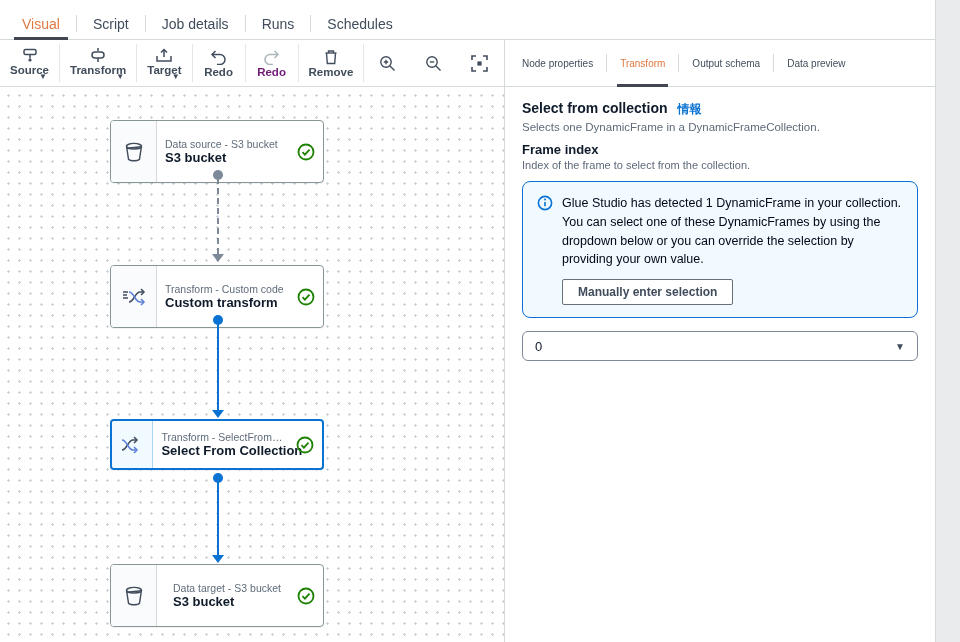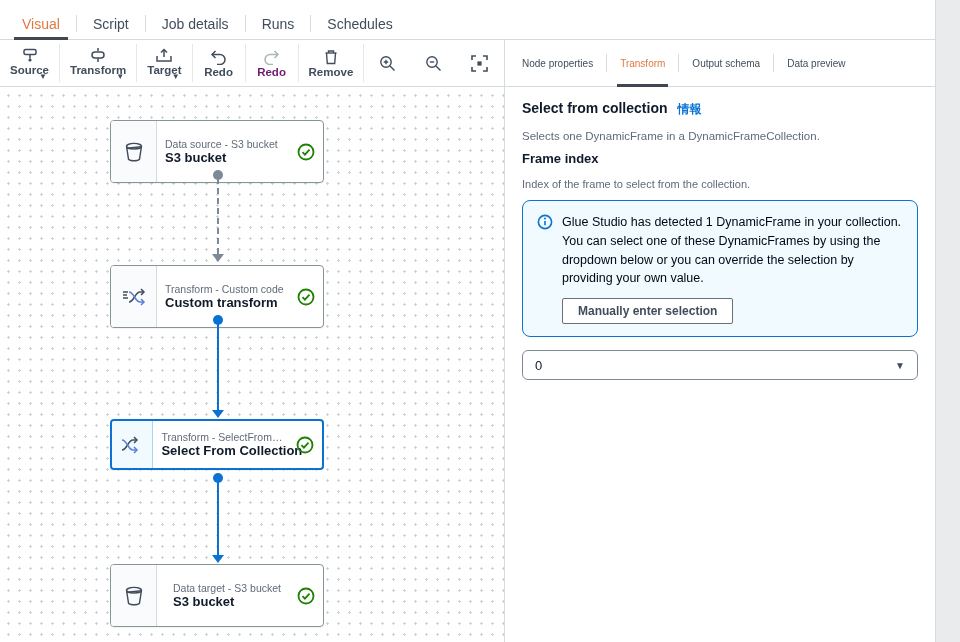"Selects one DynamicFrame in a" .sel-desc { margin-top: 12px -> 3px }
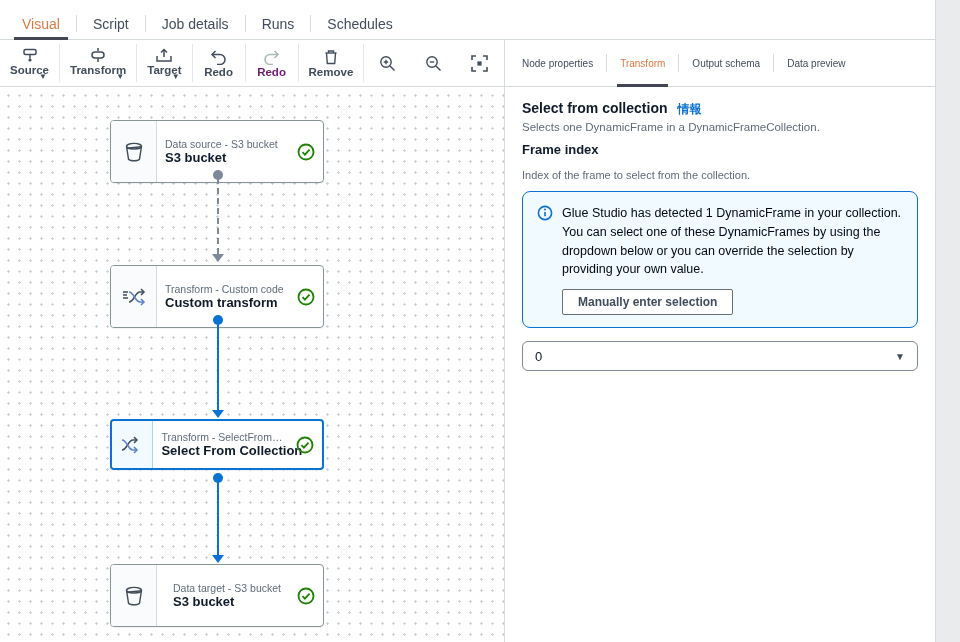"Index of the frame to" .field-desc { margin-top: 12px -> 2px }
